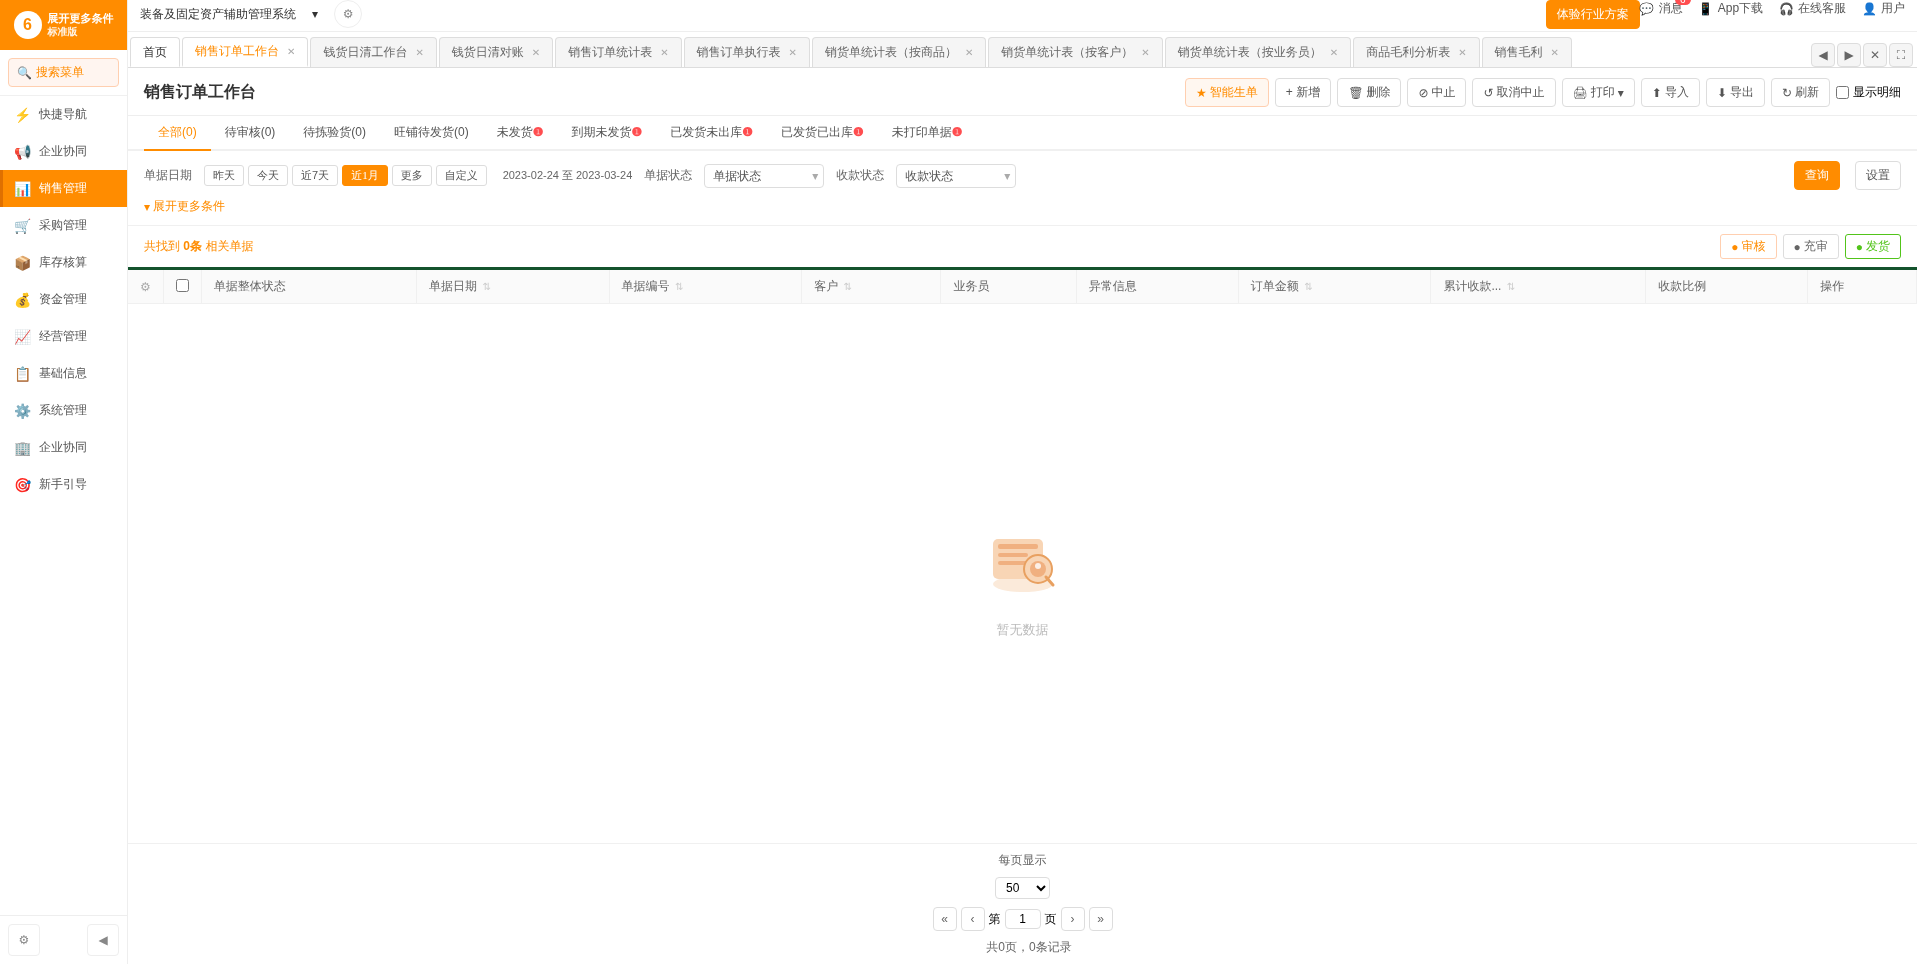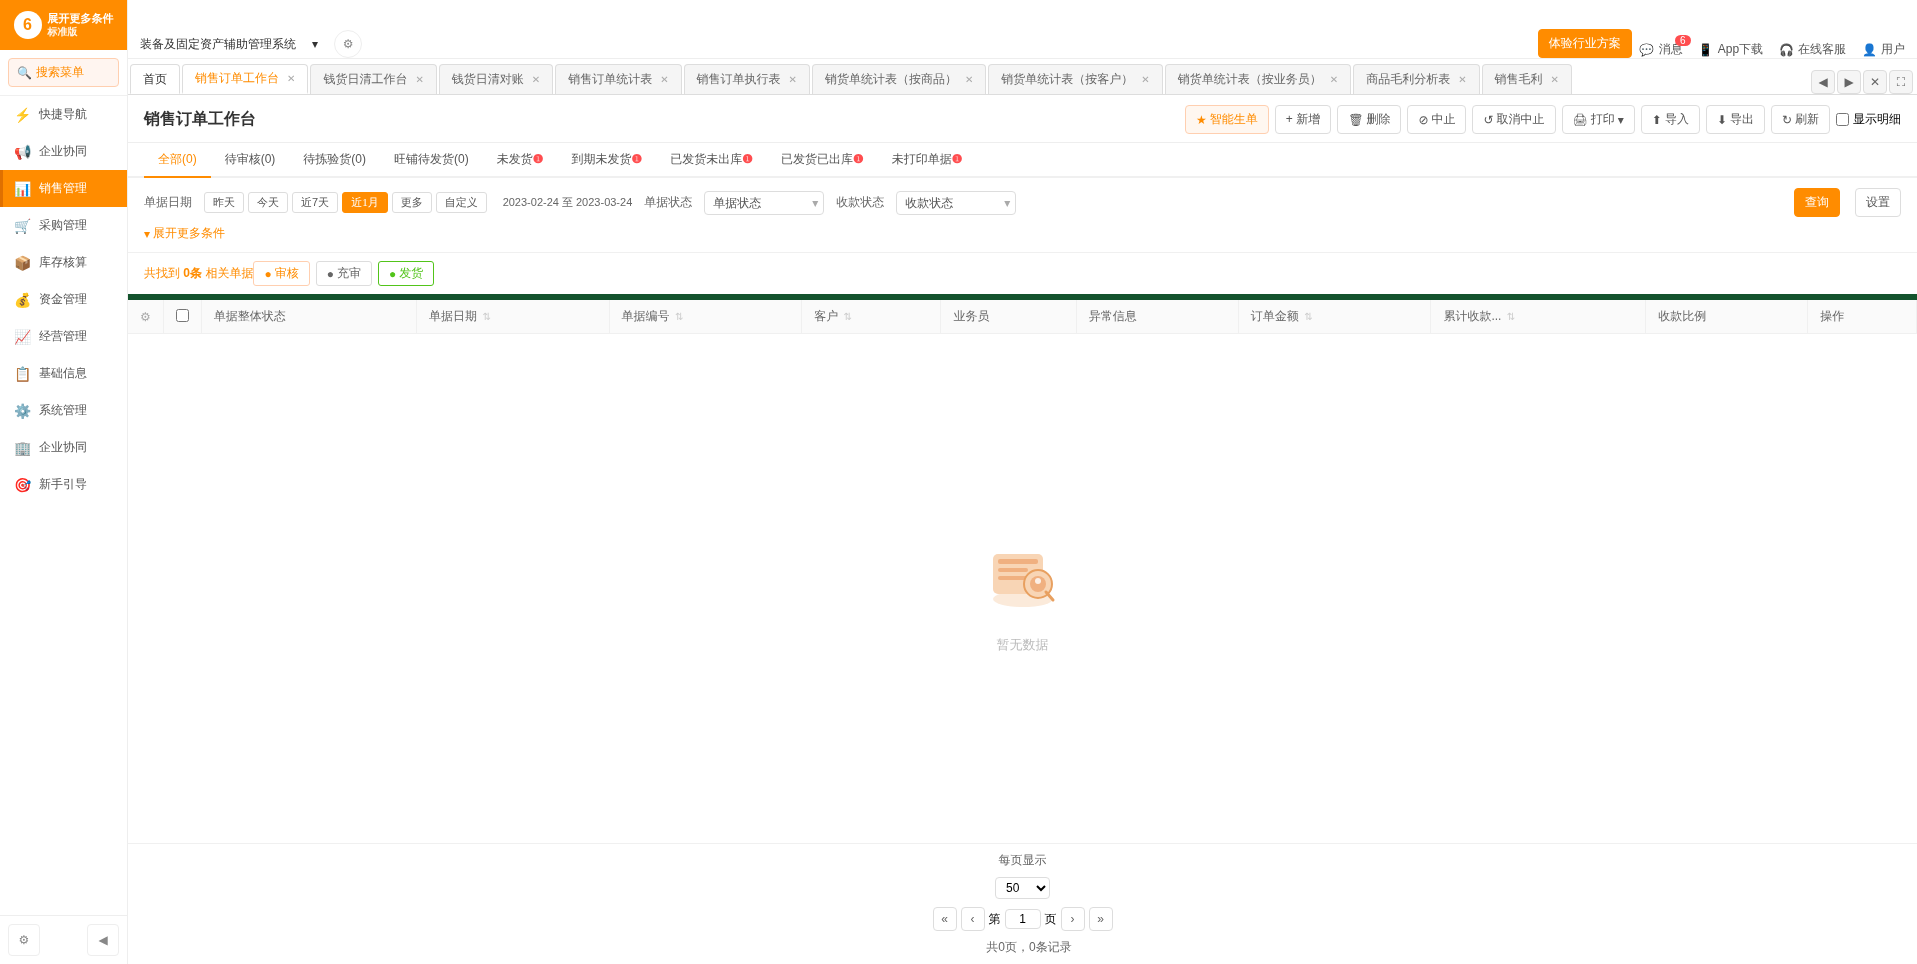"装备及固定资产辅助管理系统" .topbar { align-items: flex-end -> flex-start; gap: 8px -> none; height: 59px -> 32px }
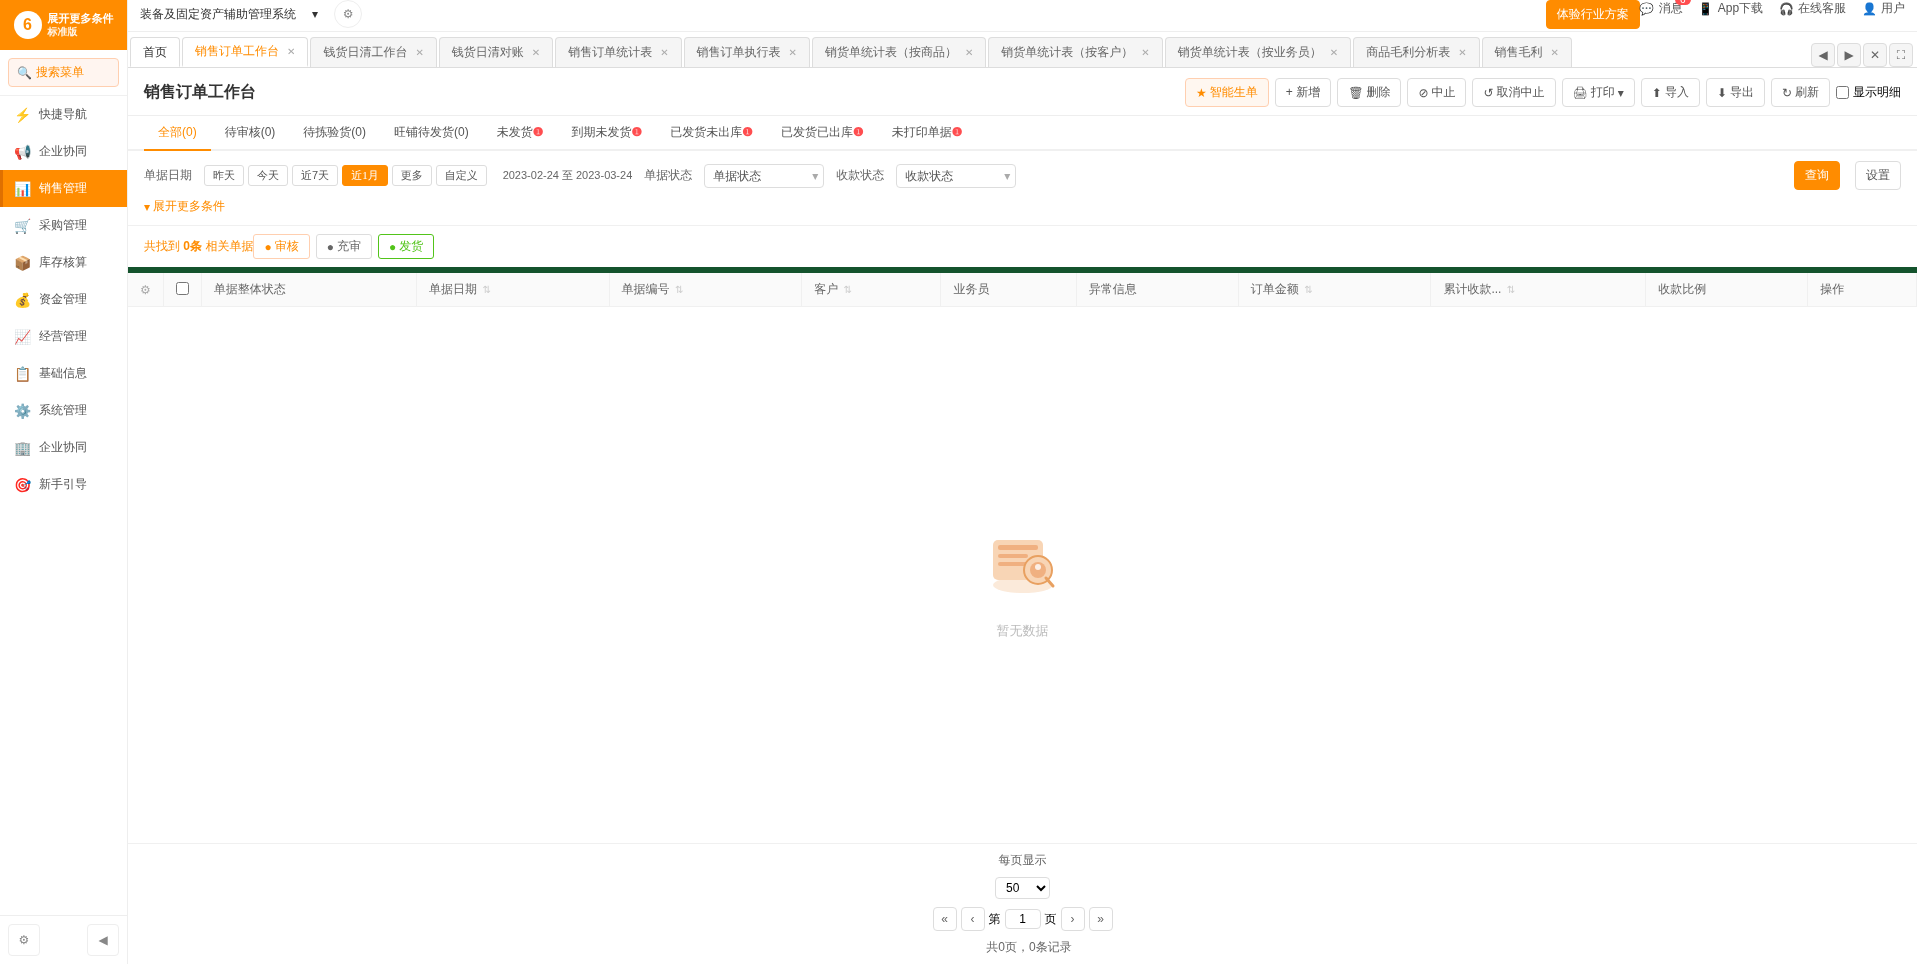"共找到 0条 相关单据" .table-toolbar { border-bottom: 6px solid #14532d -> 3px solid #14532d; justify-content: none -> space-between }
